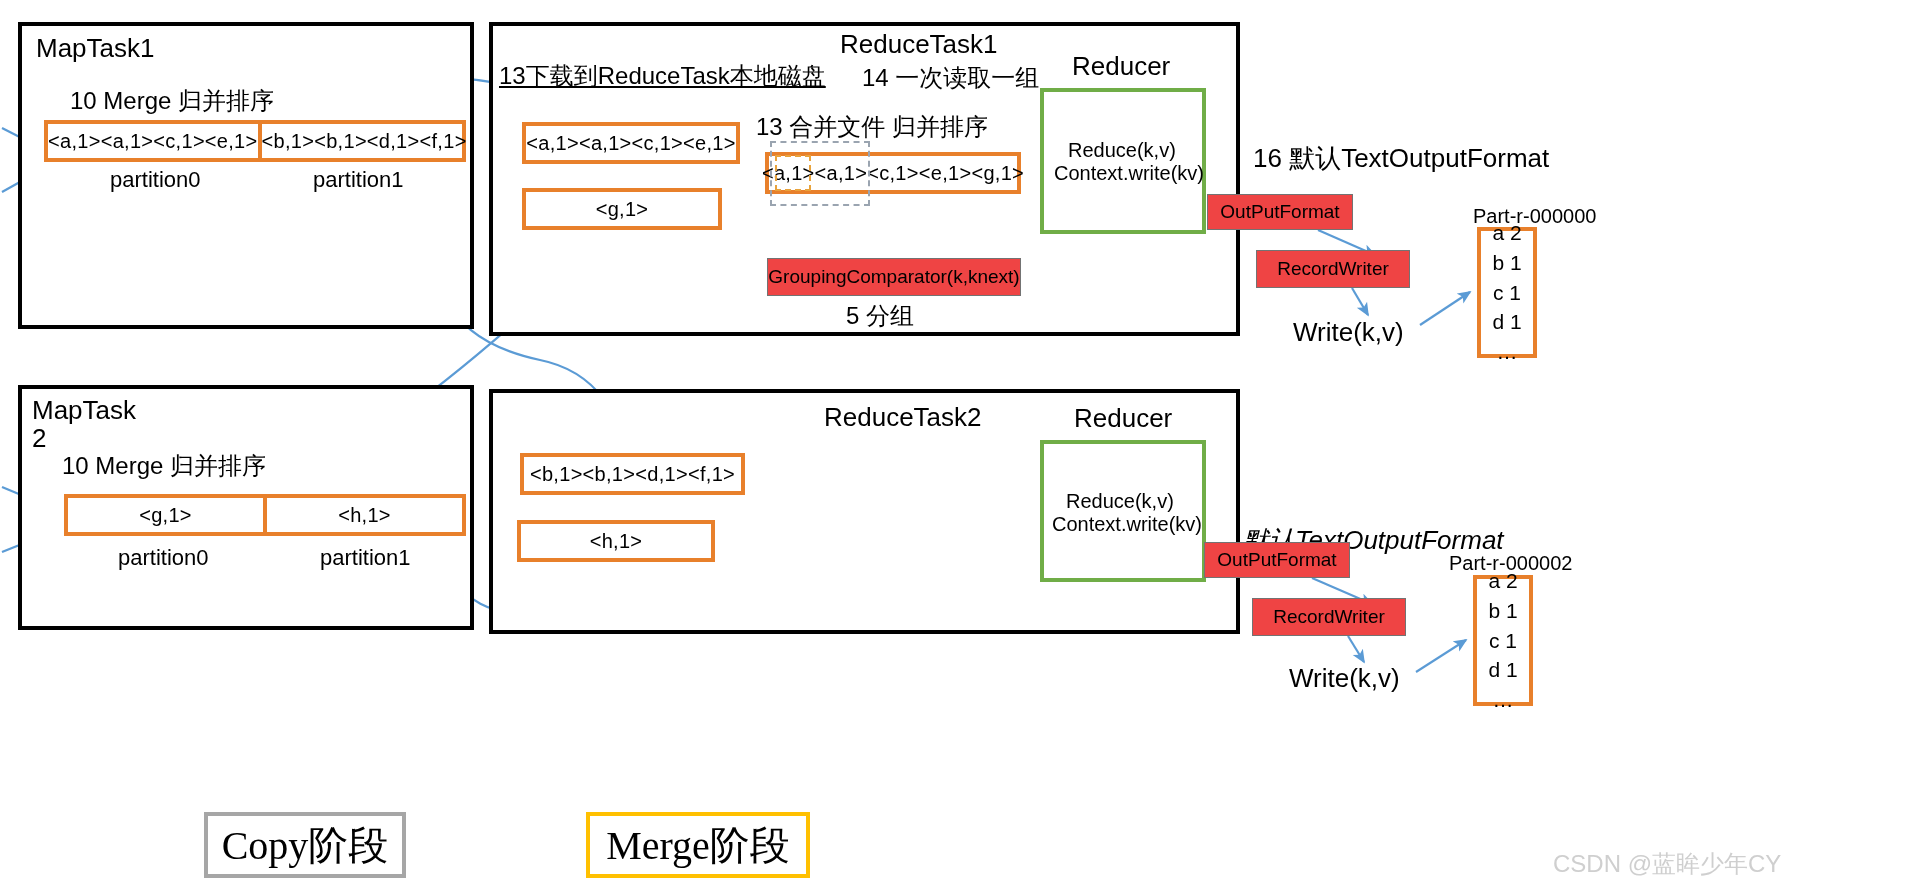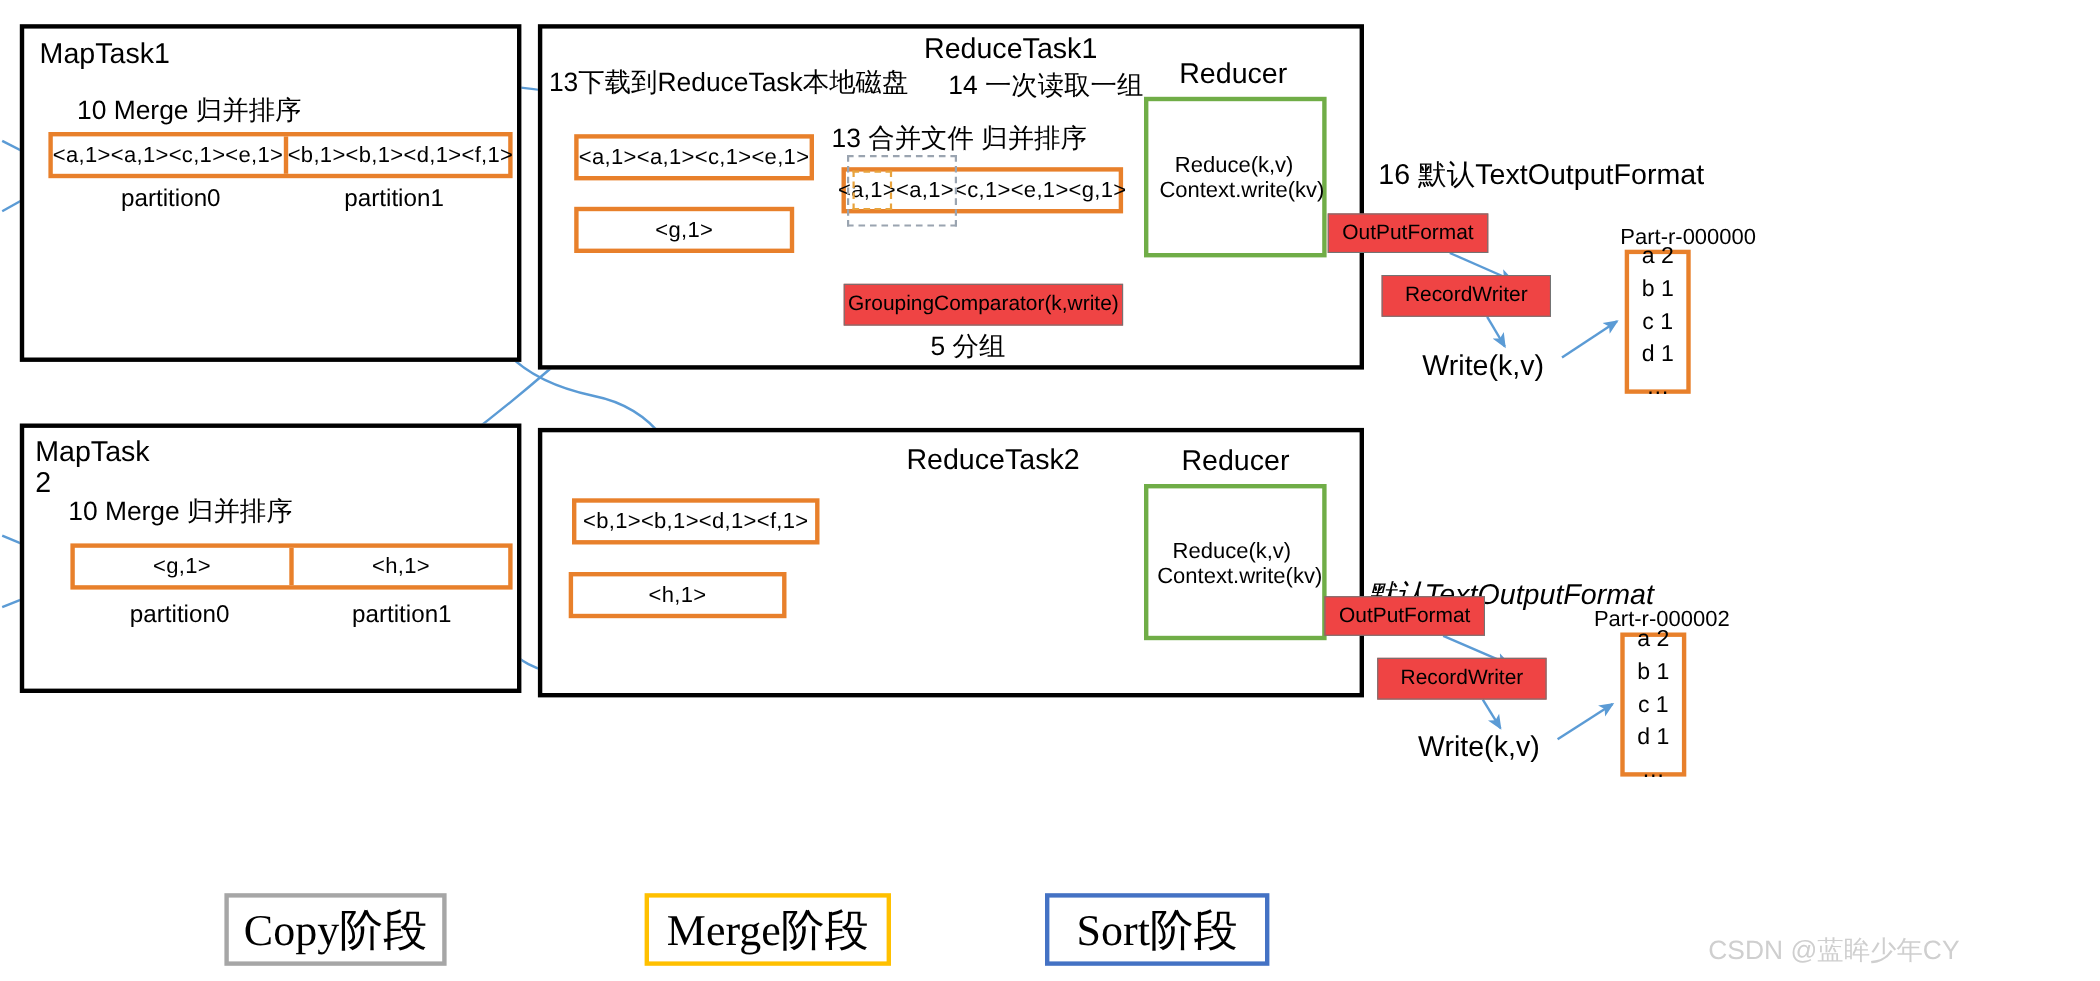"13下载到ReduceTask本地磁盘" div.abs { text-decoration: none -> underline }
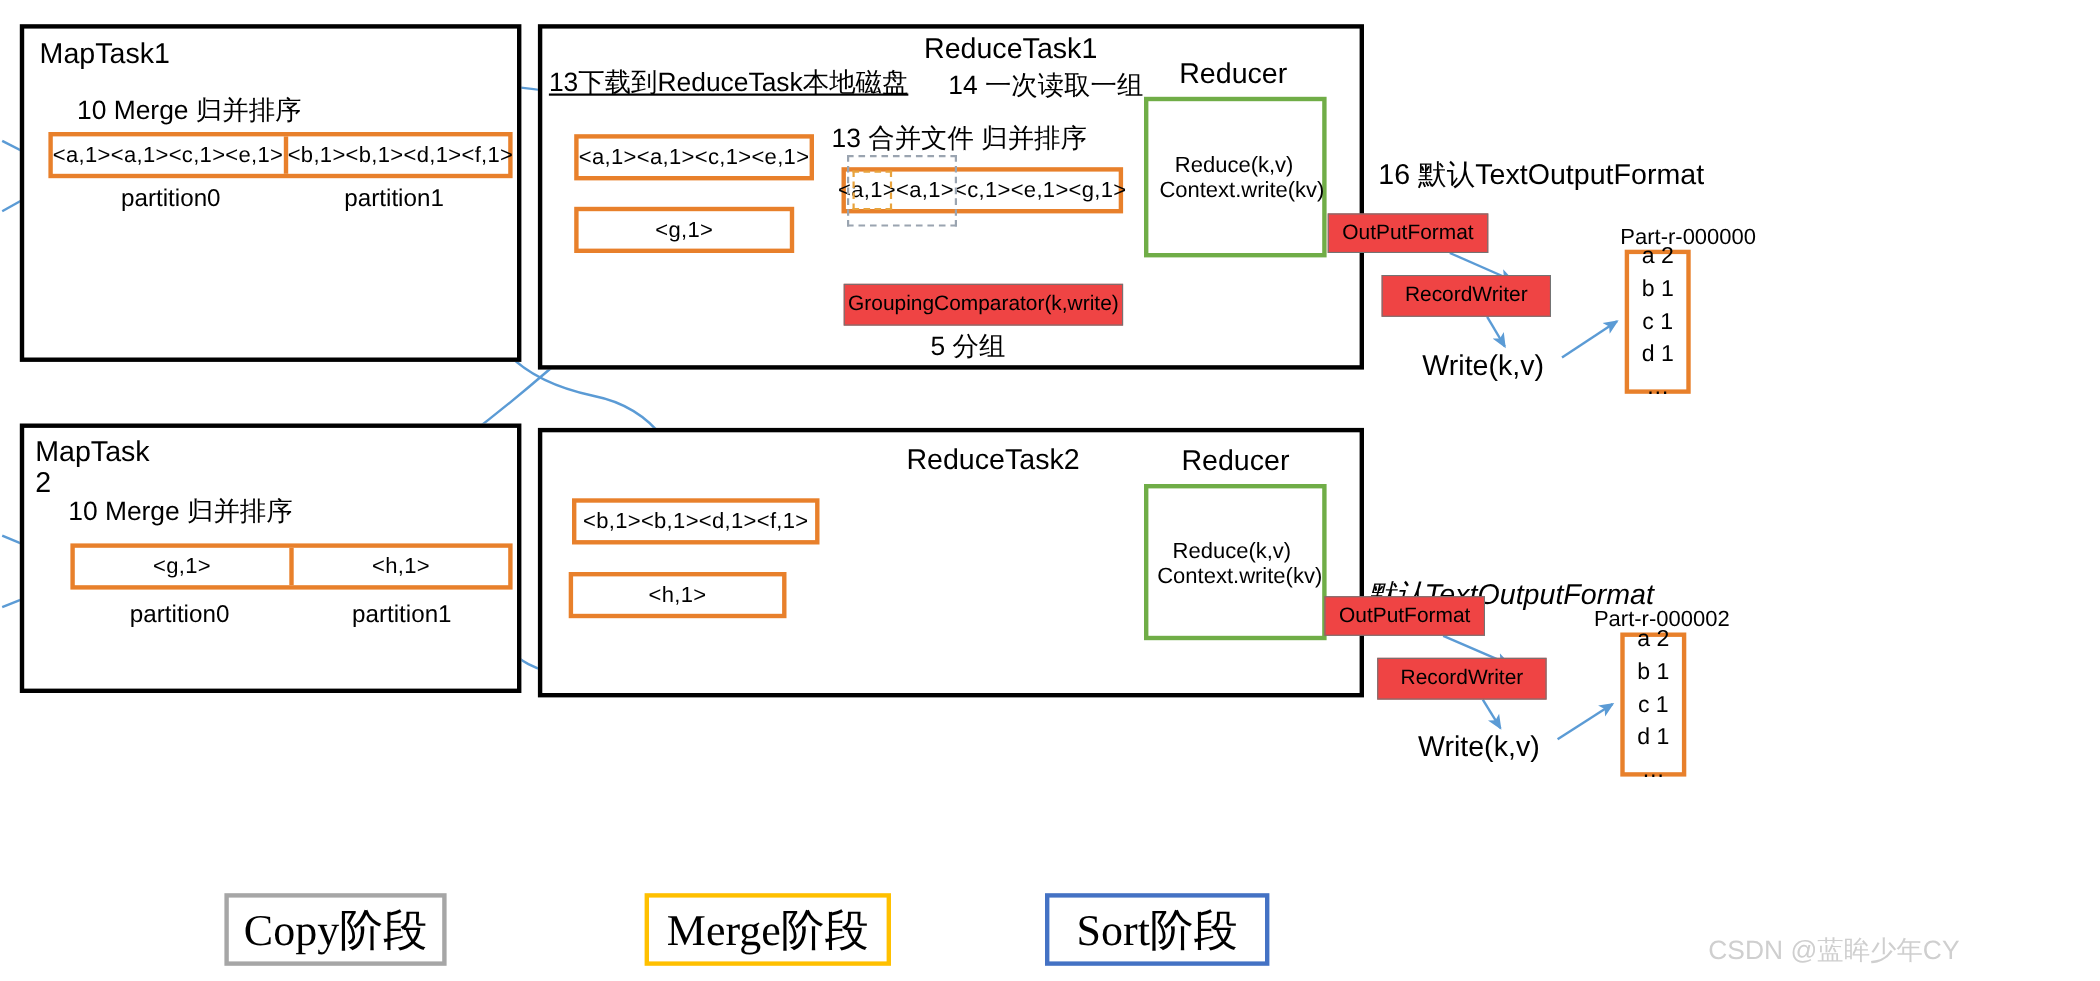"GroupingComparator(k,write)" div.abs { text: k,write -> k,knext }
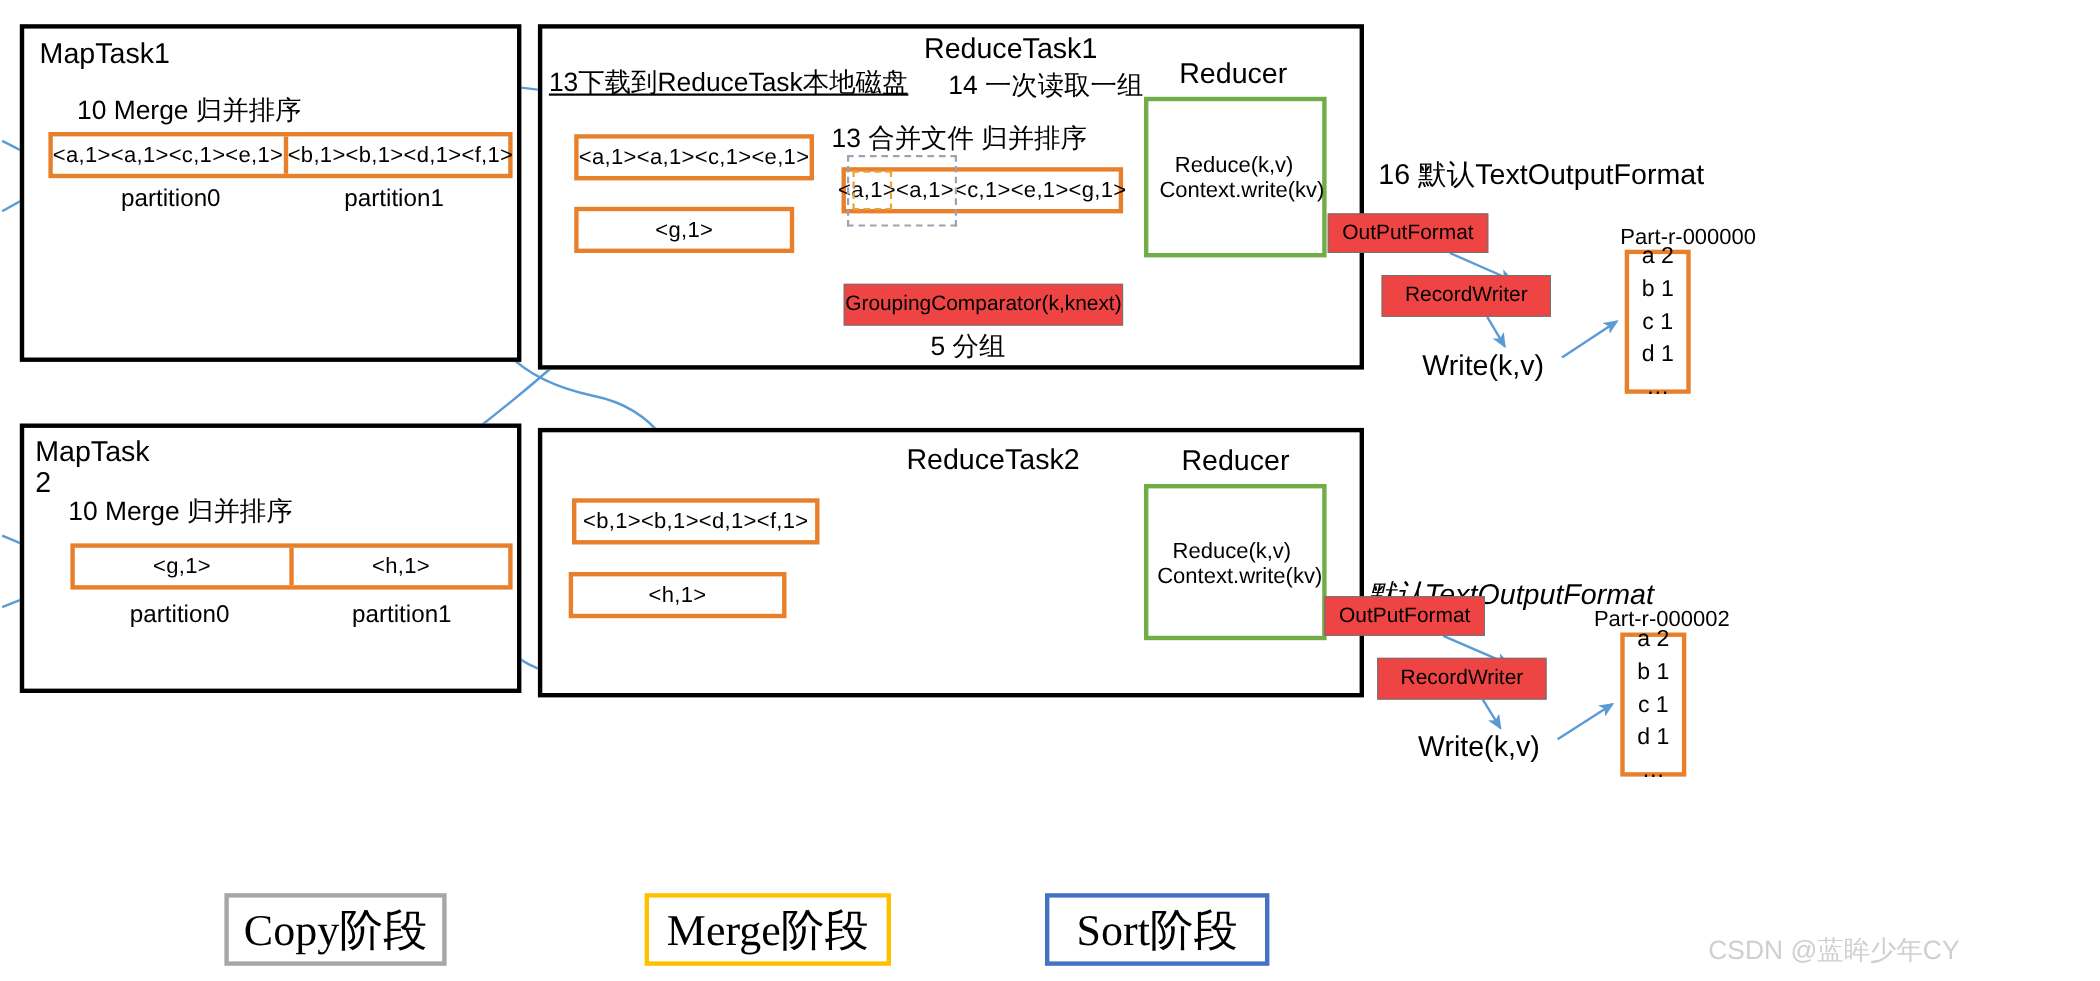"Sort阶段" div.abs { html: <div>Sort阶段</div> -> none }
